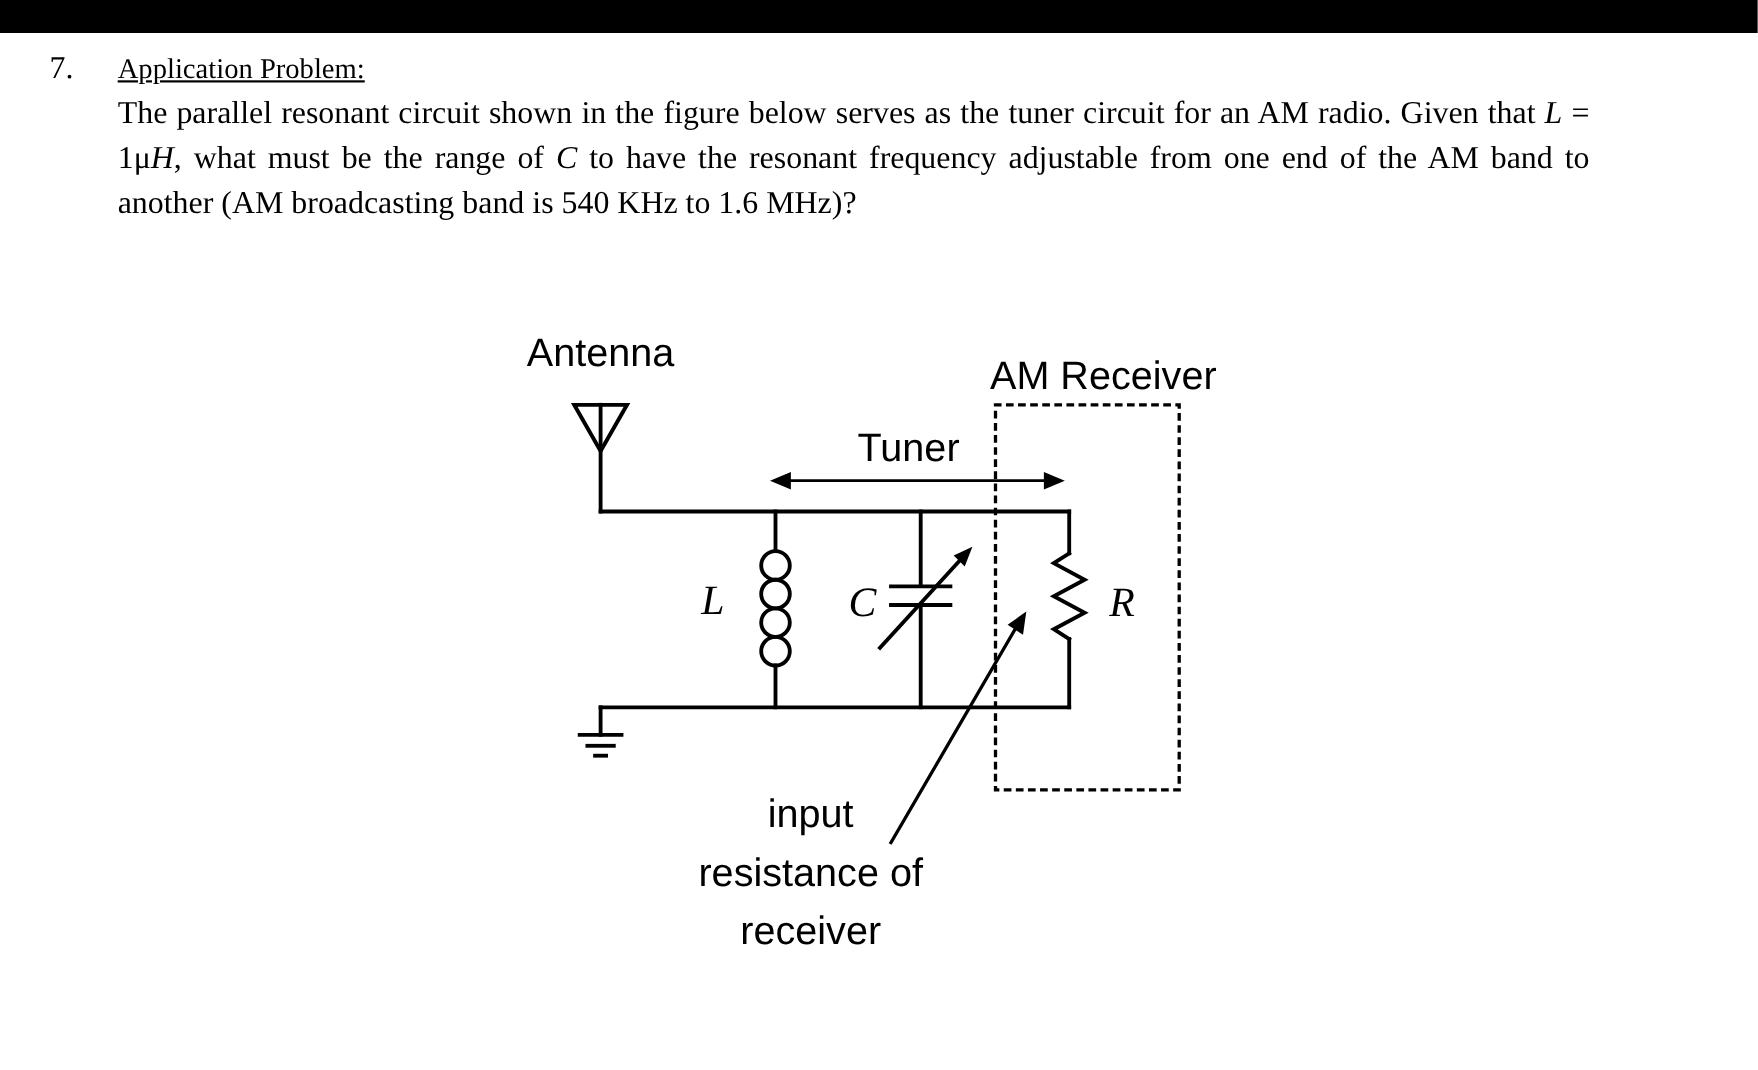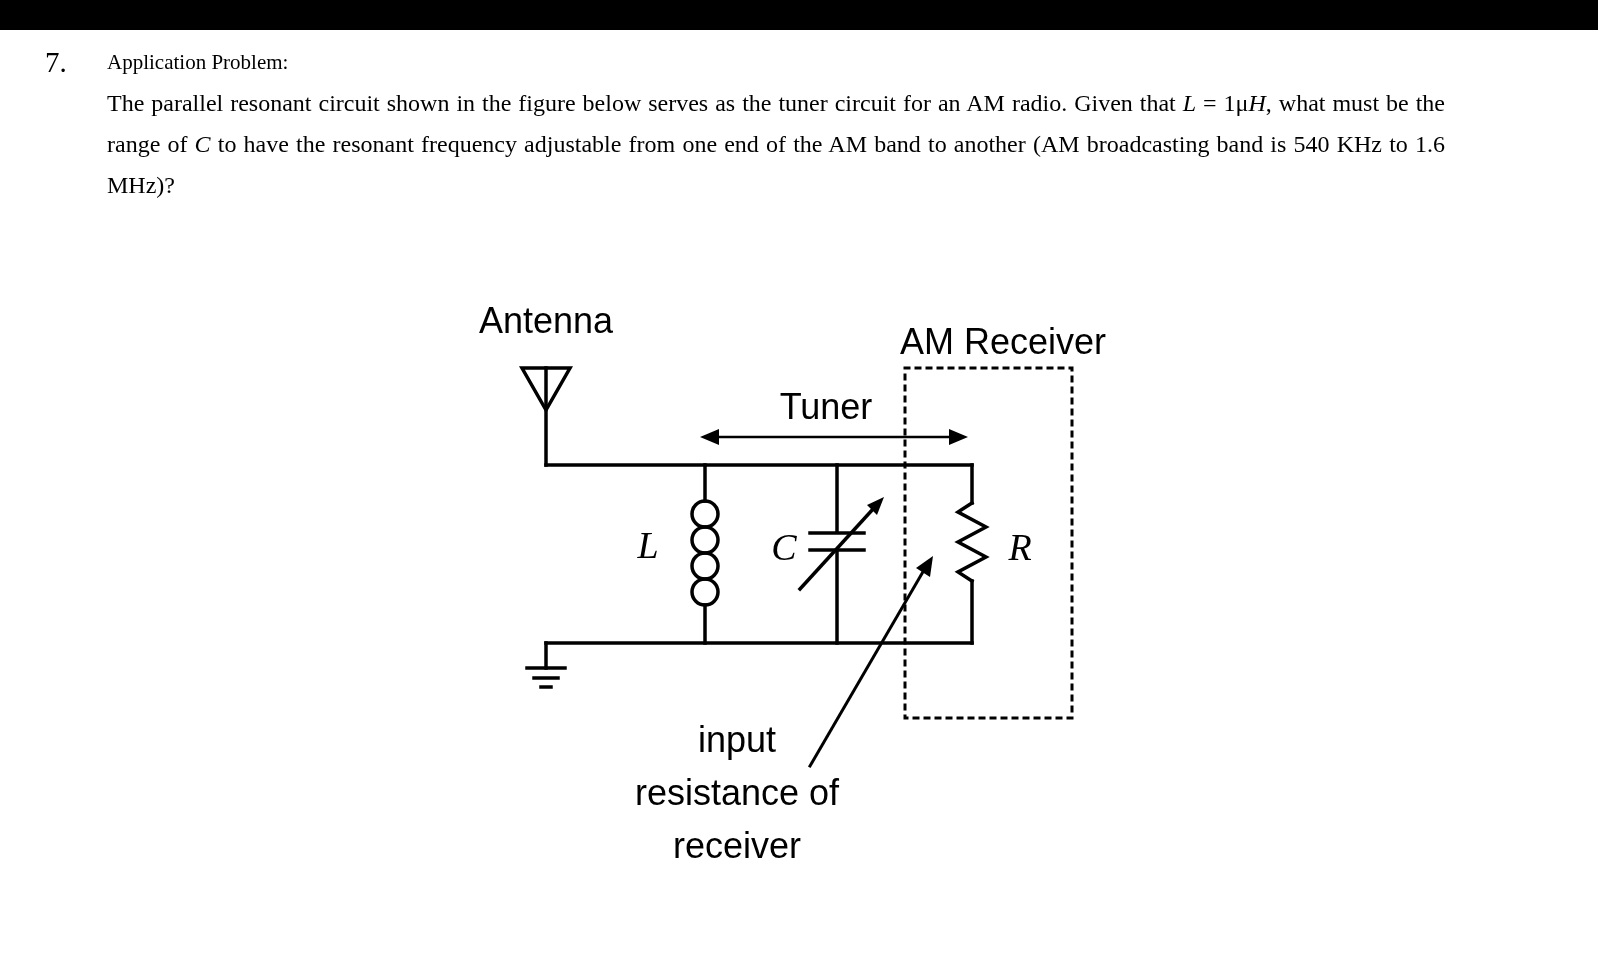"Application Problem:" .problem-heading { font-size: 21px -> 26px; text-decoration: none -> underline }
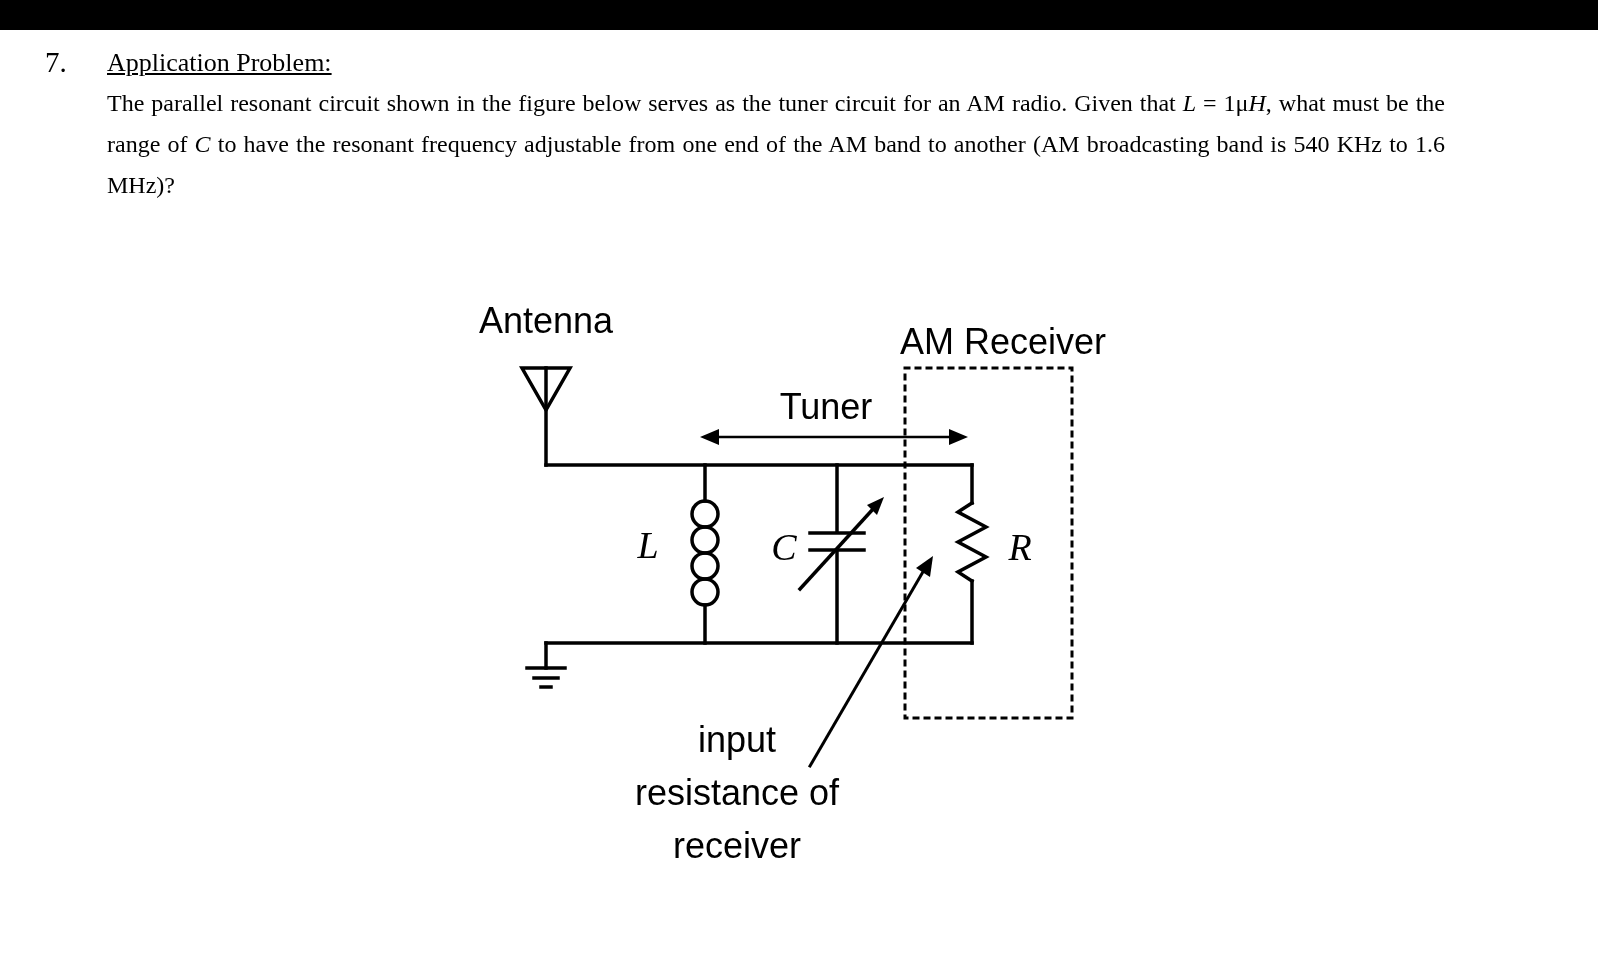"The parallel resonant circuit shown" .problem-body { font-size: 24px -> 29px }
